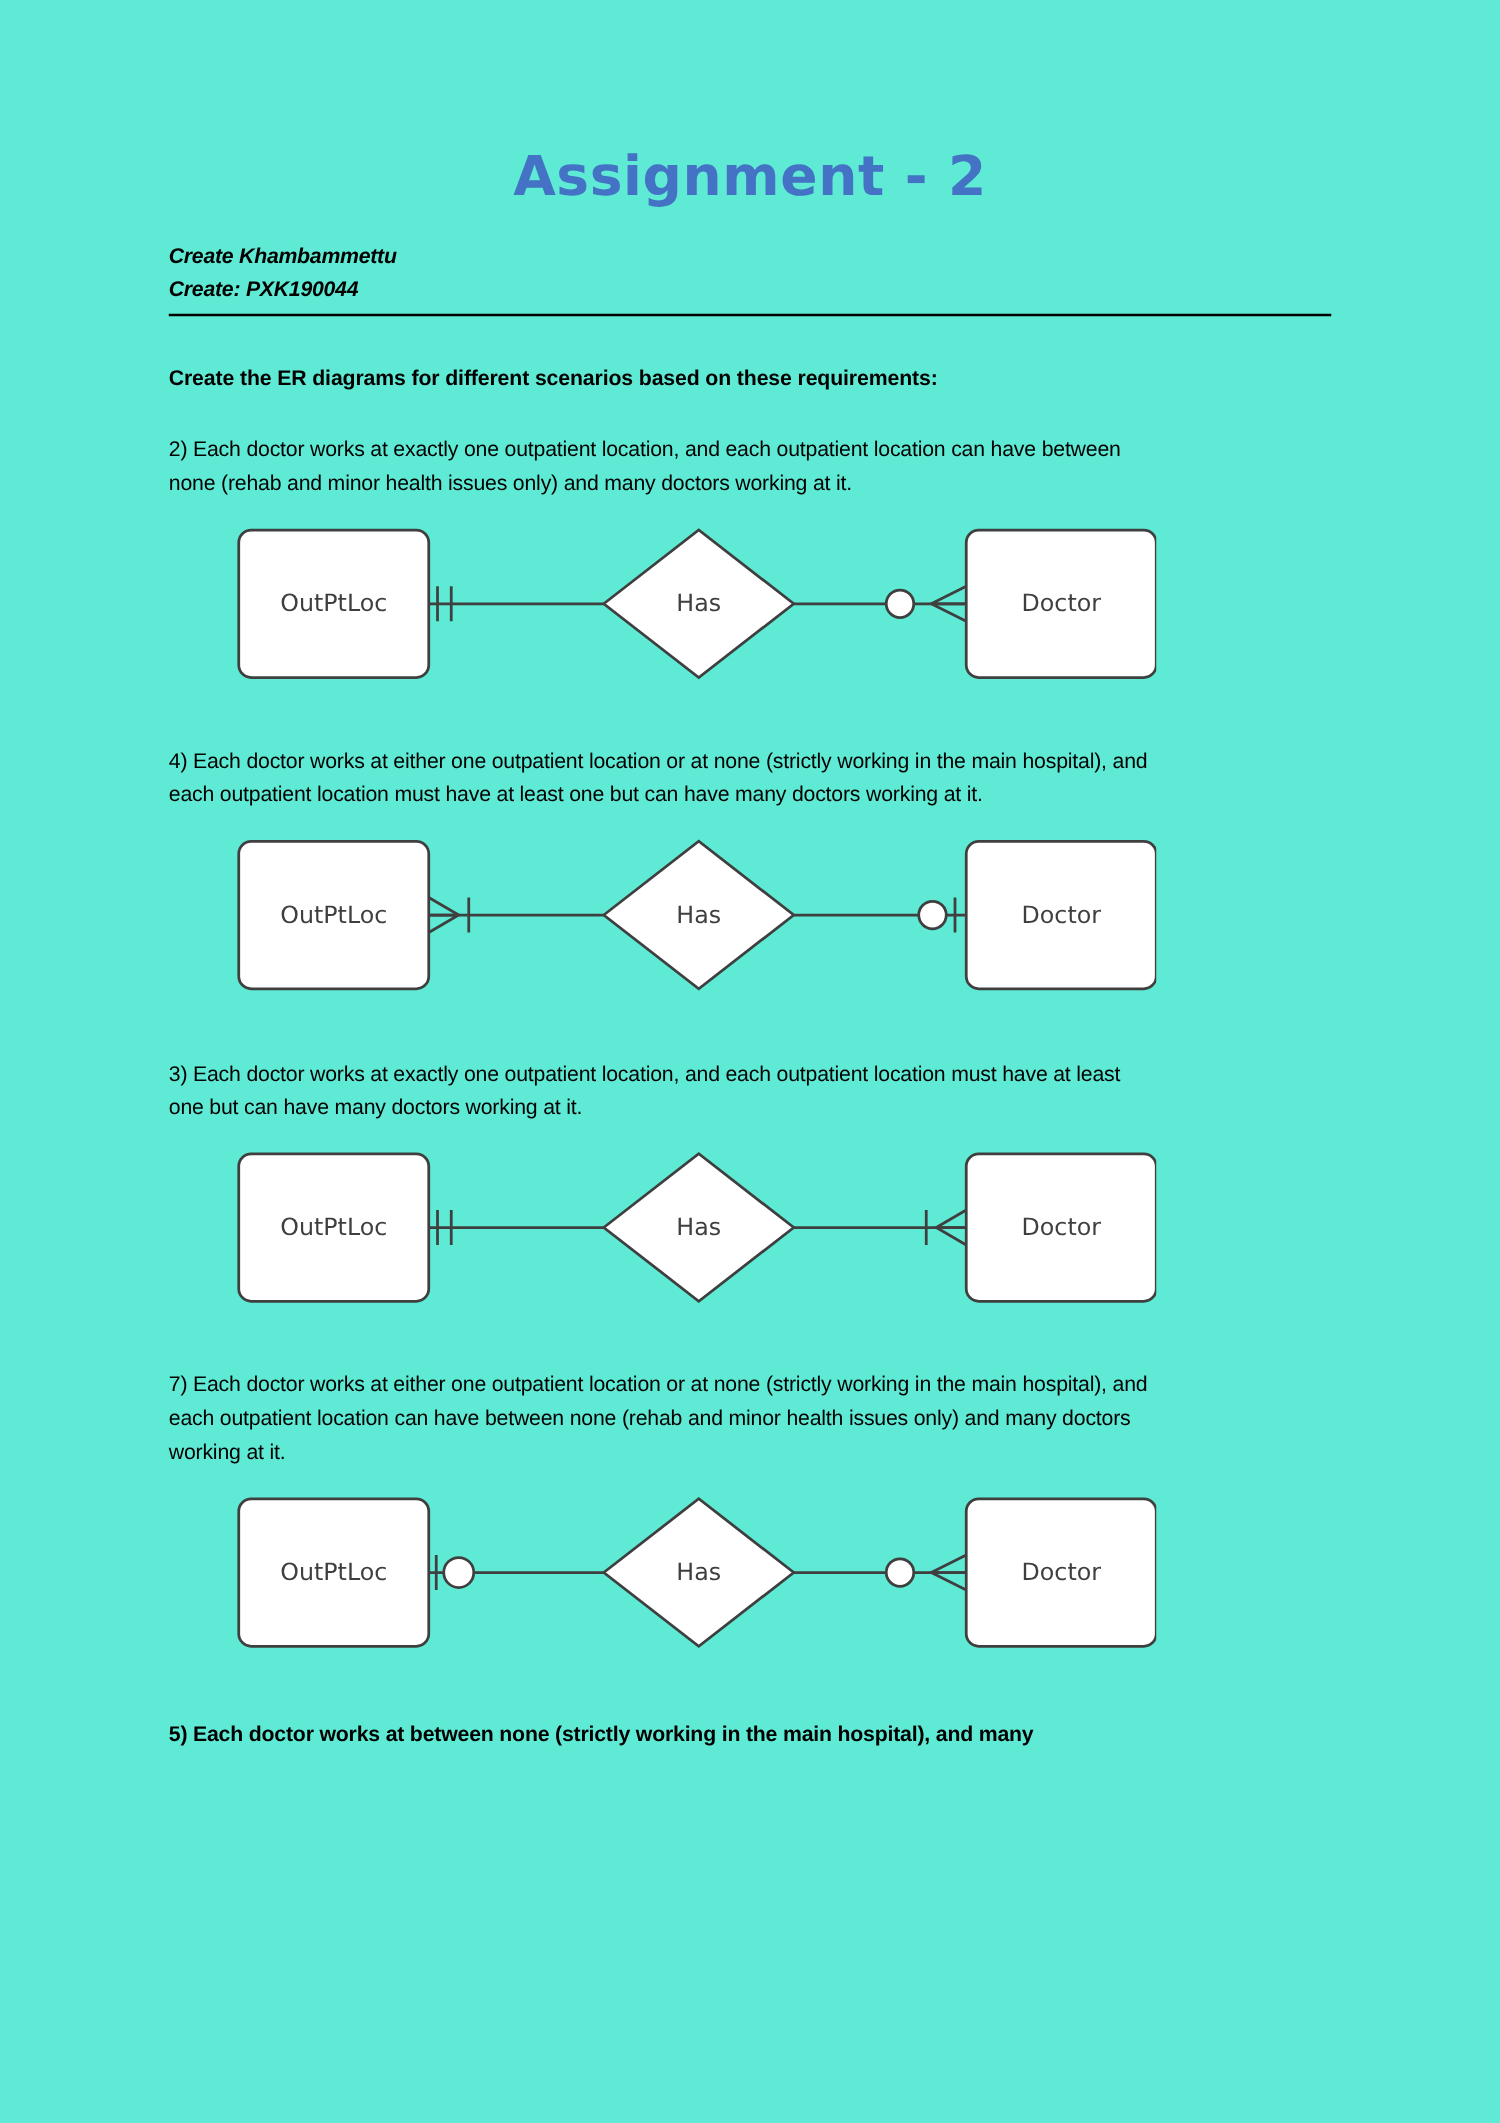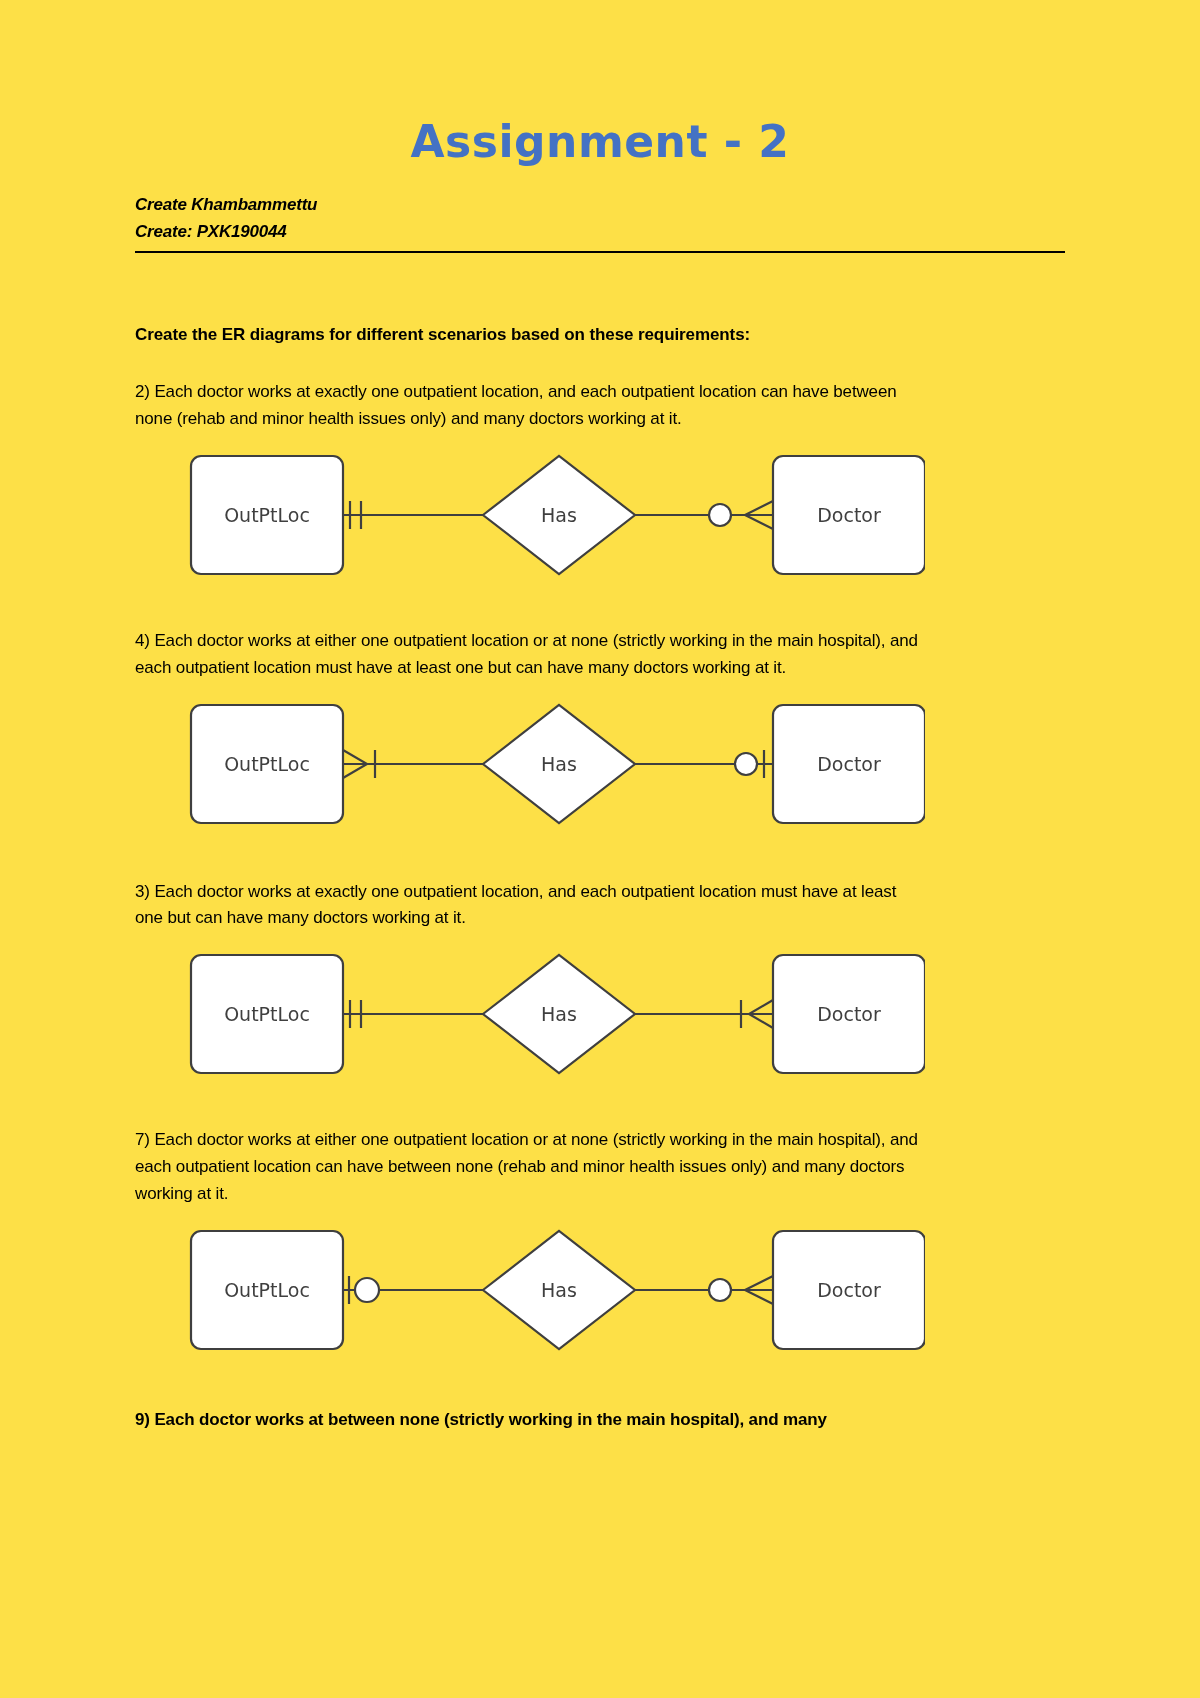"Assignment - 2" .page { background: #fde047 -> #5eead4 }
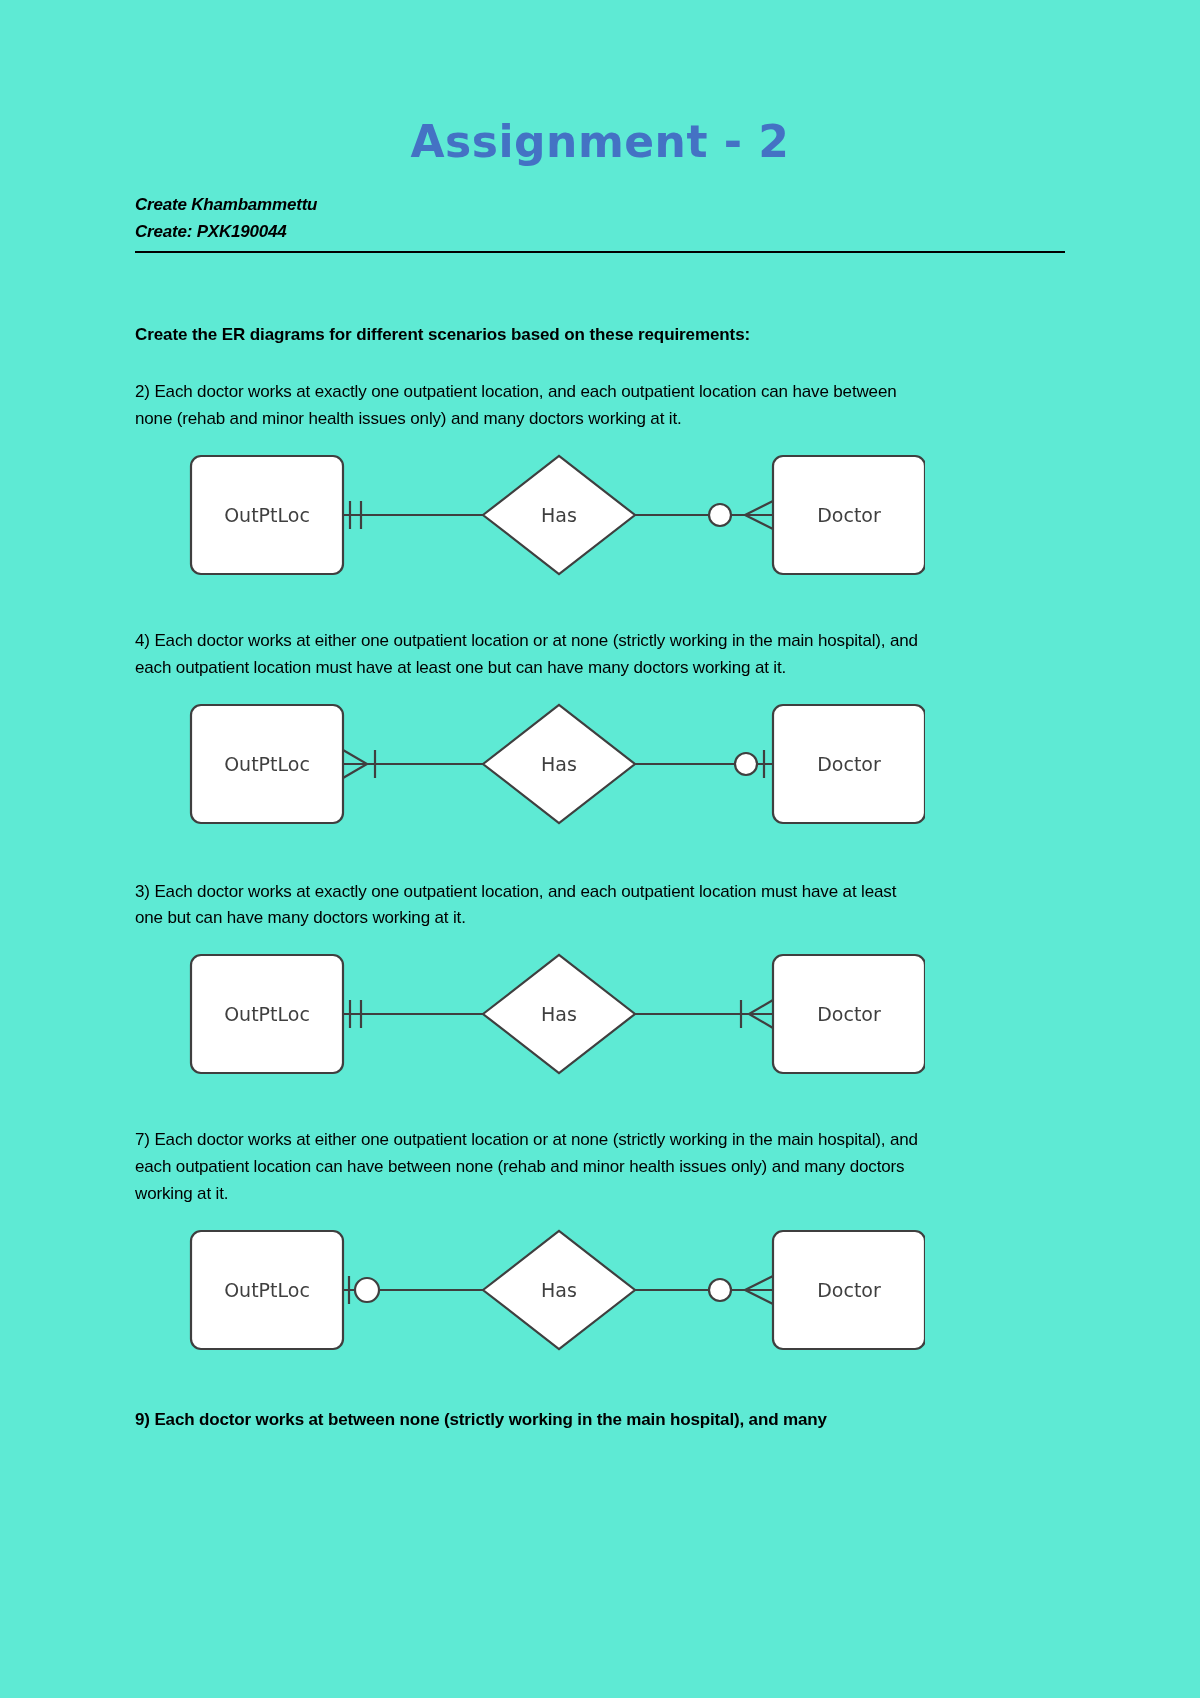"Create the ER diagrams for" .intro { margin-top: 72px -> 40px }
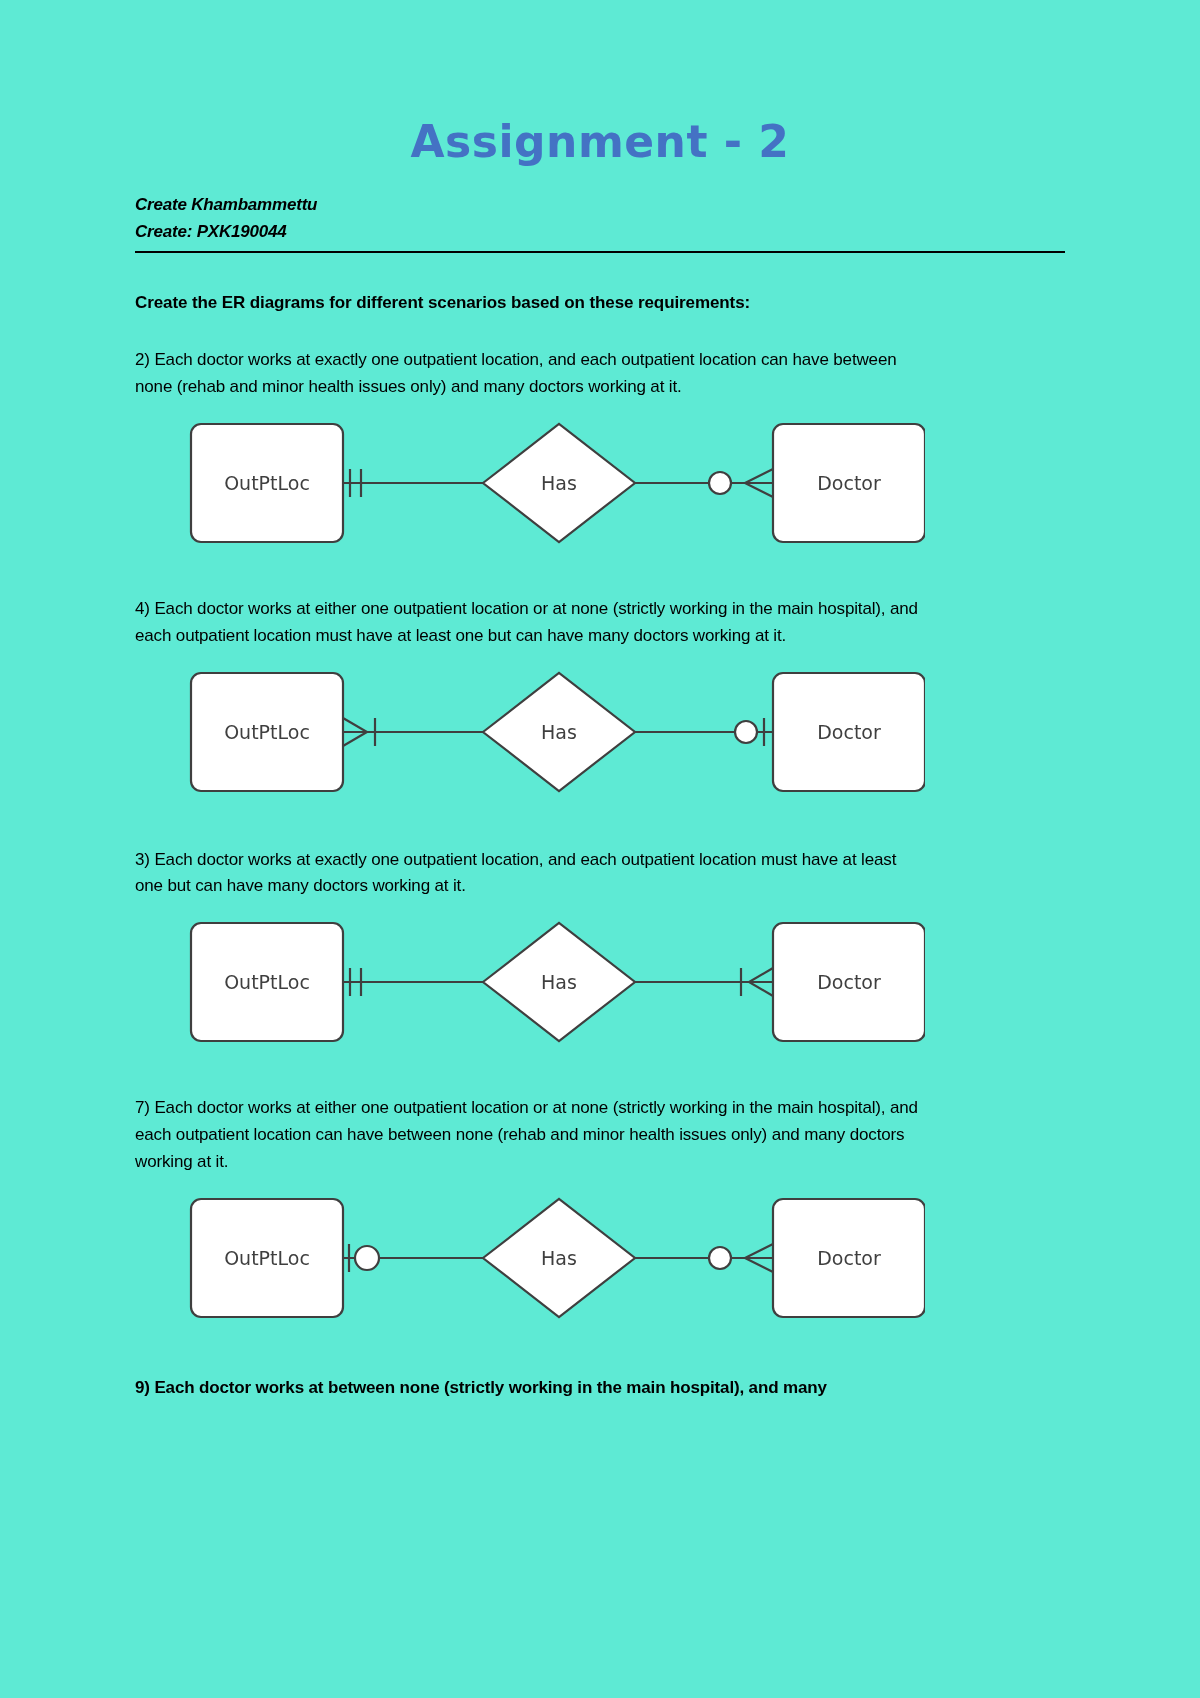"9) Each doctor works at" p.scenario { text: 9 -> 5 }
